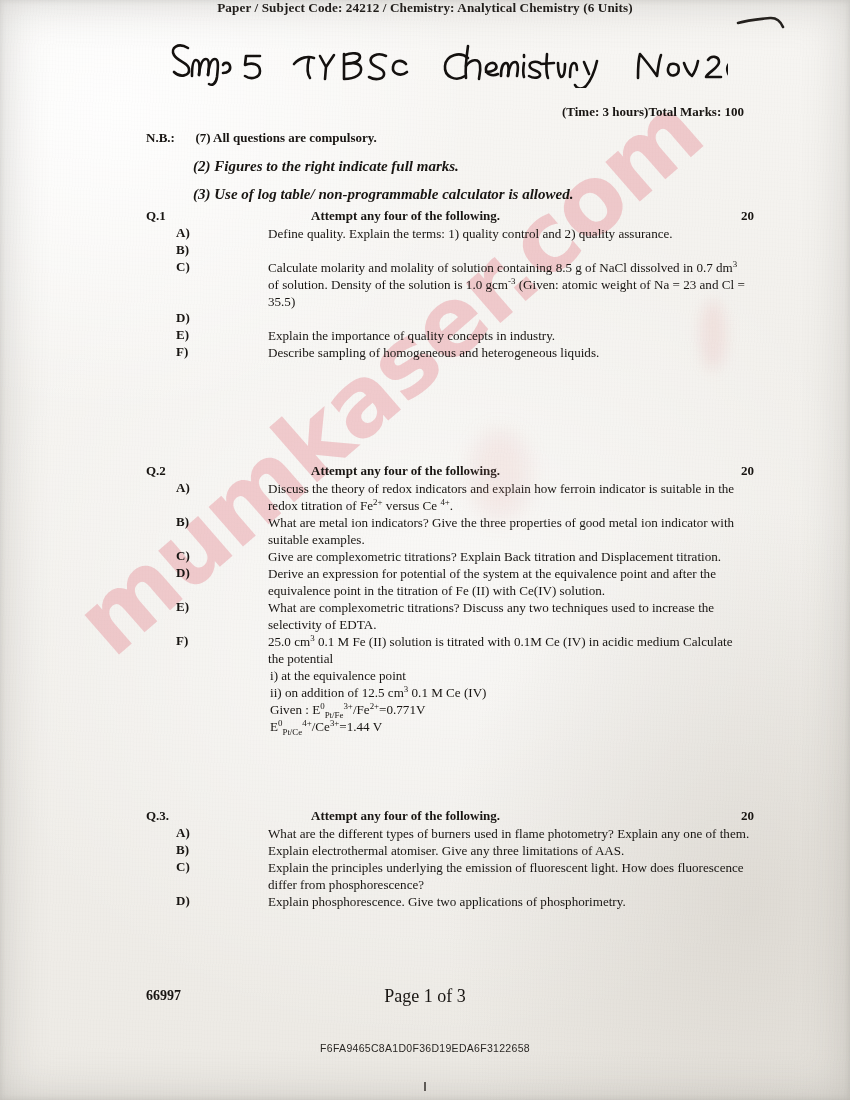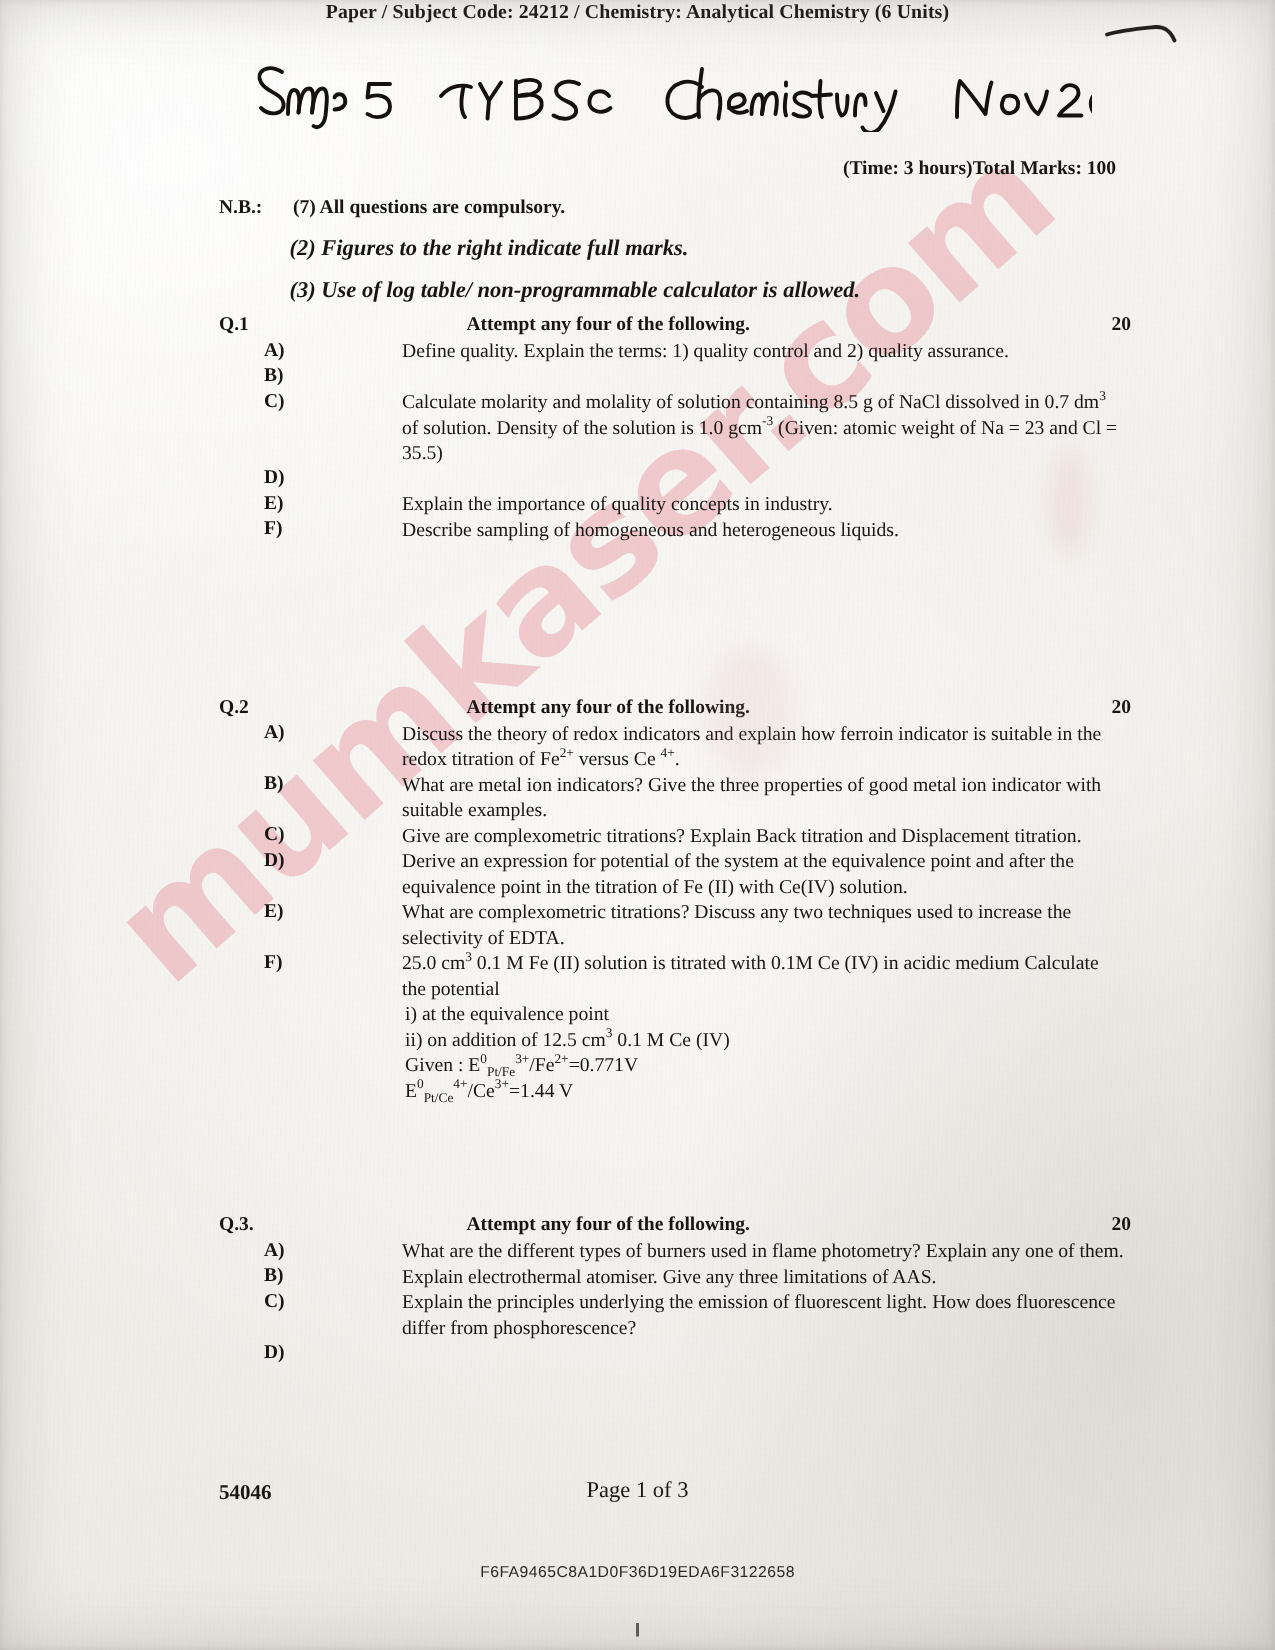"Explain phosphorescence. Give two" span.body { html: none -> <span>Explain phosphorescence. Give two applications of phosphorimetry.</span> }
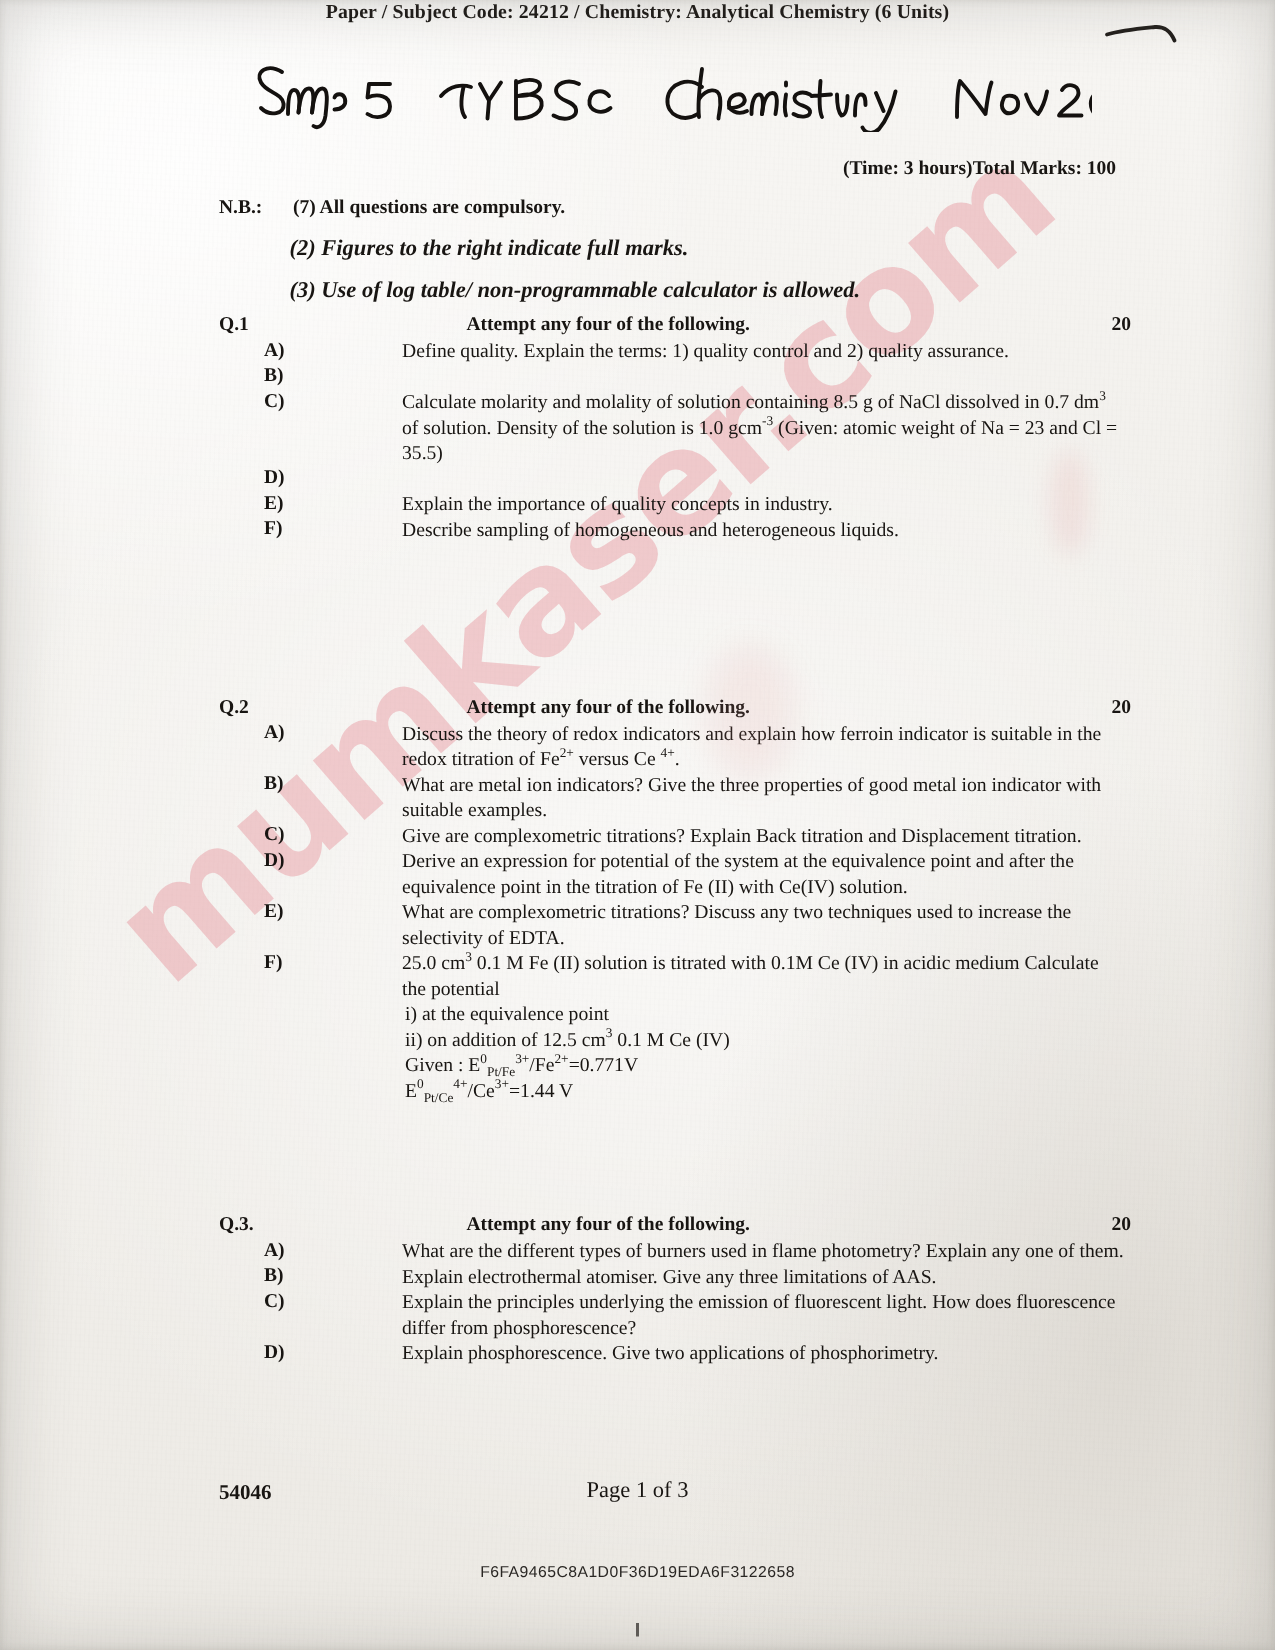"54046" div.footer-num { text: 54046 -> 66997 }
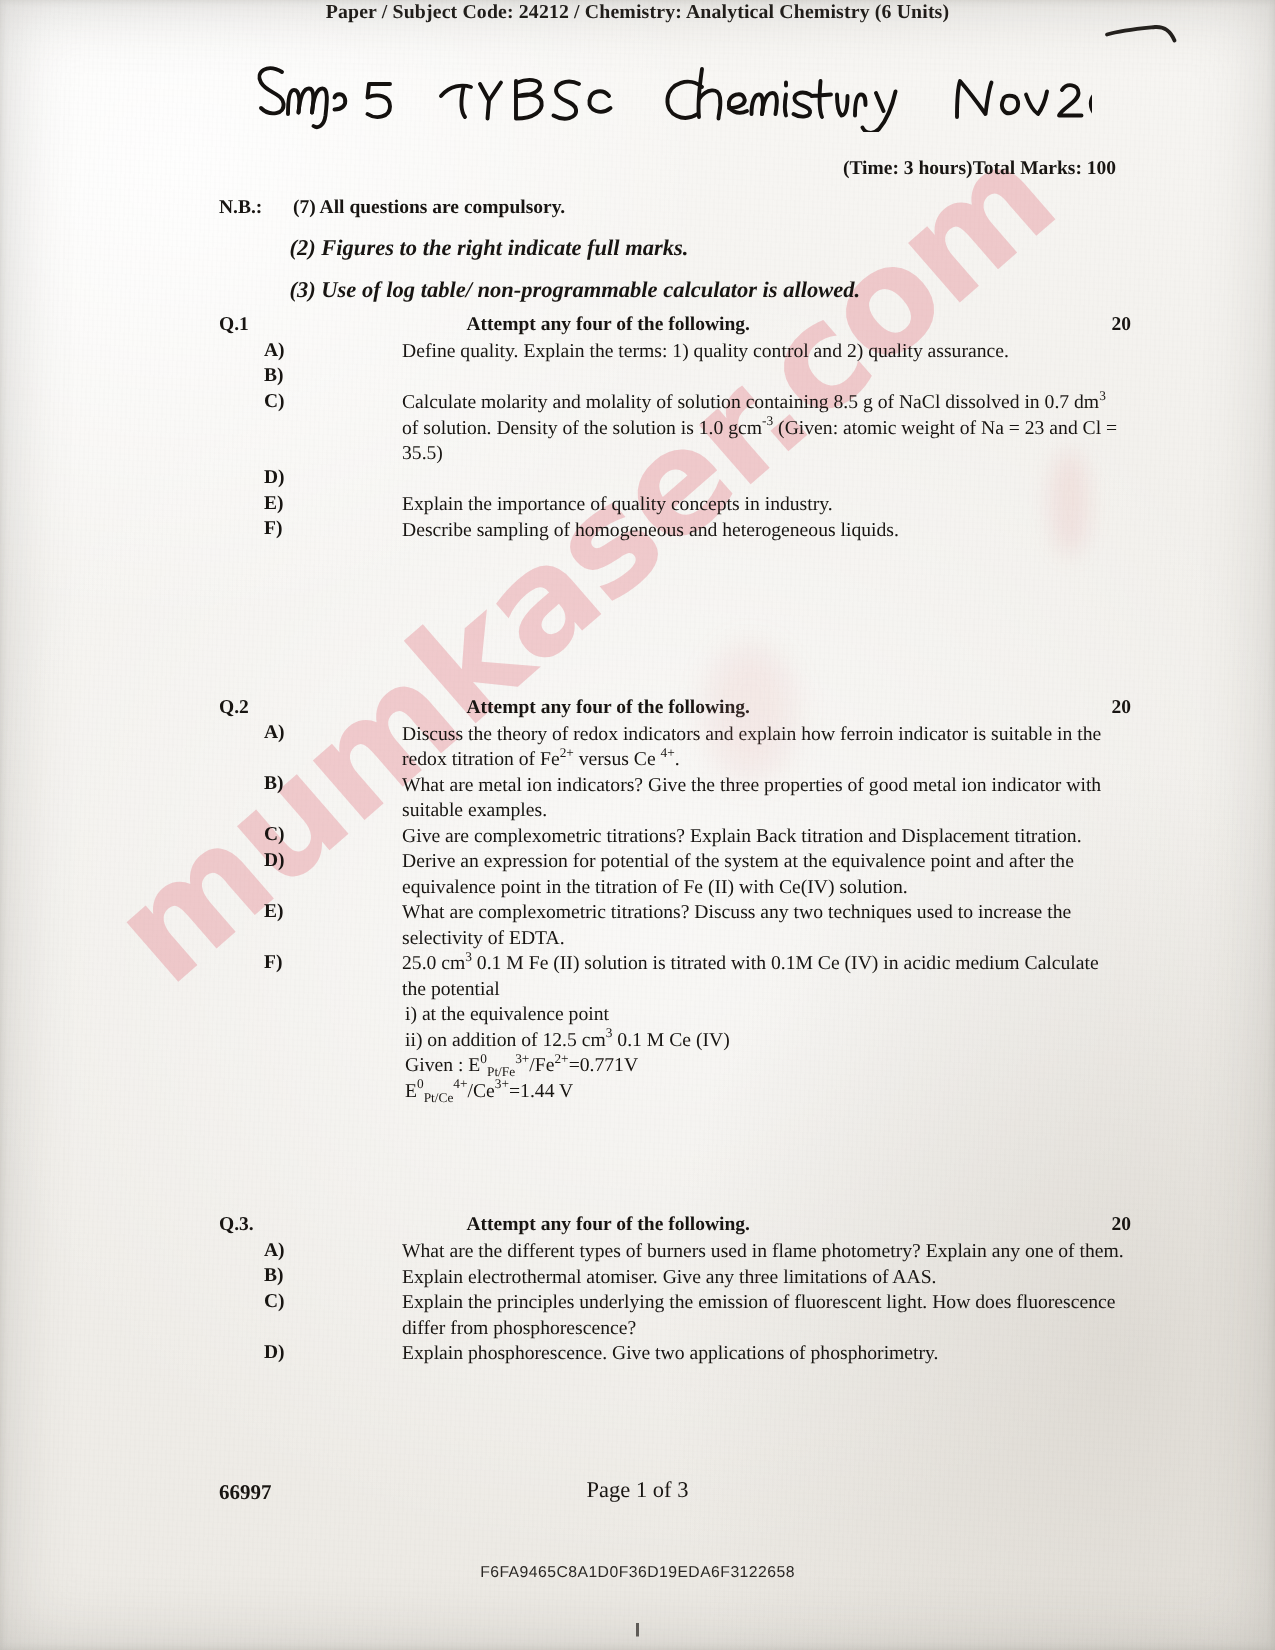"Page 1 of 3" .footer-page { font-size: 15px -> 18px }
